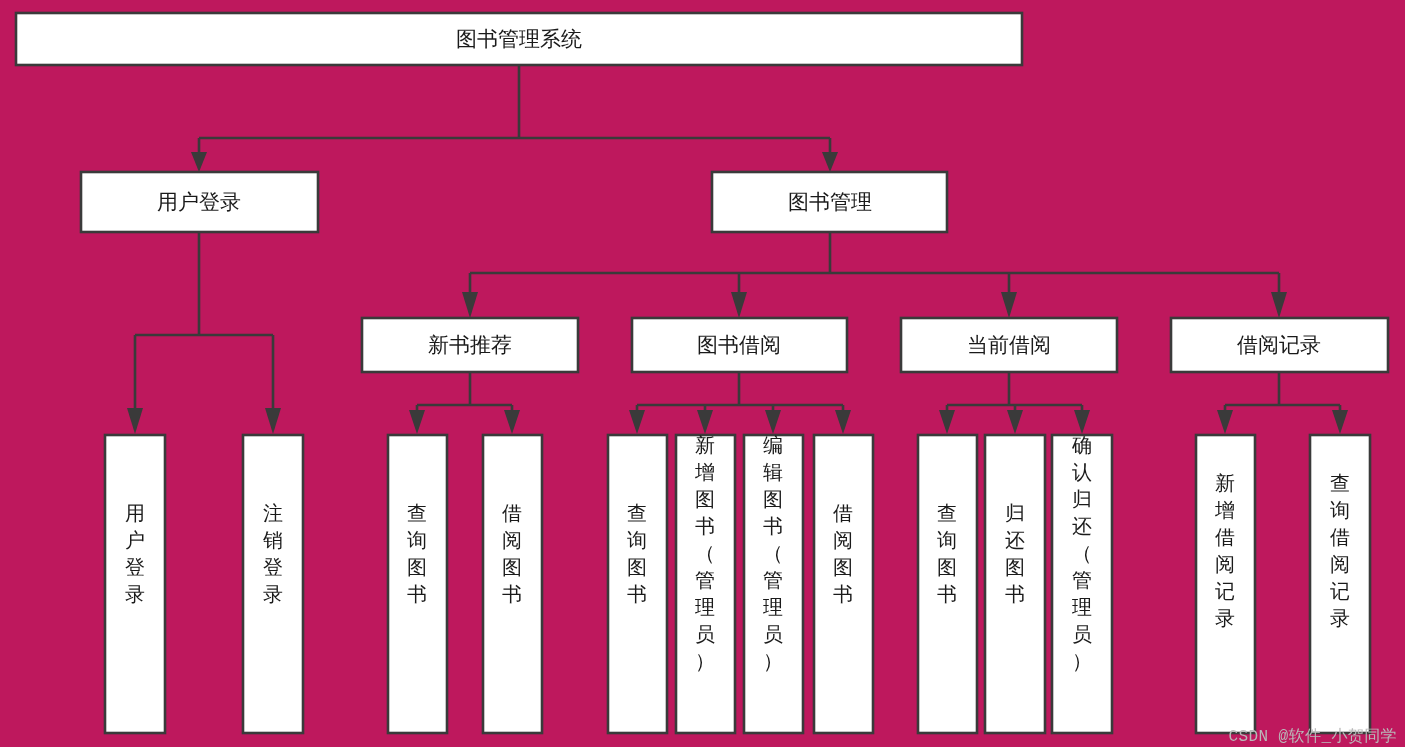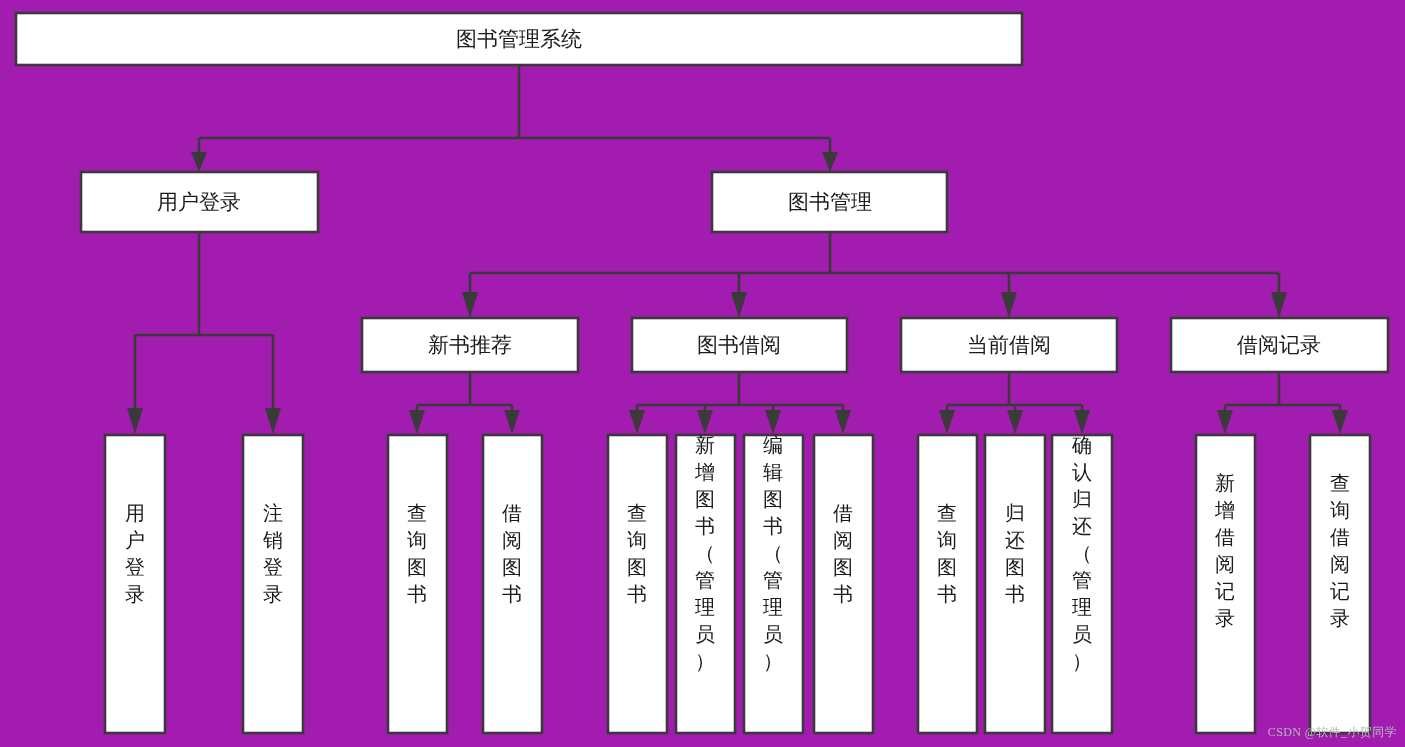"图书管理系统" #diagram-root { background: #a21caf -> #be185d }
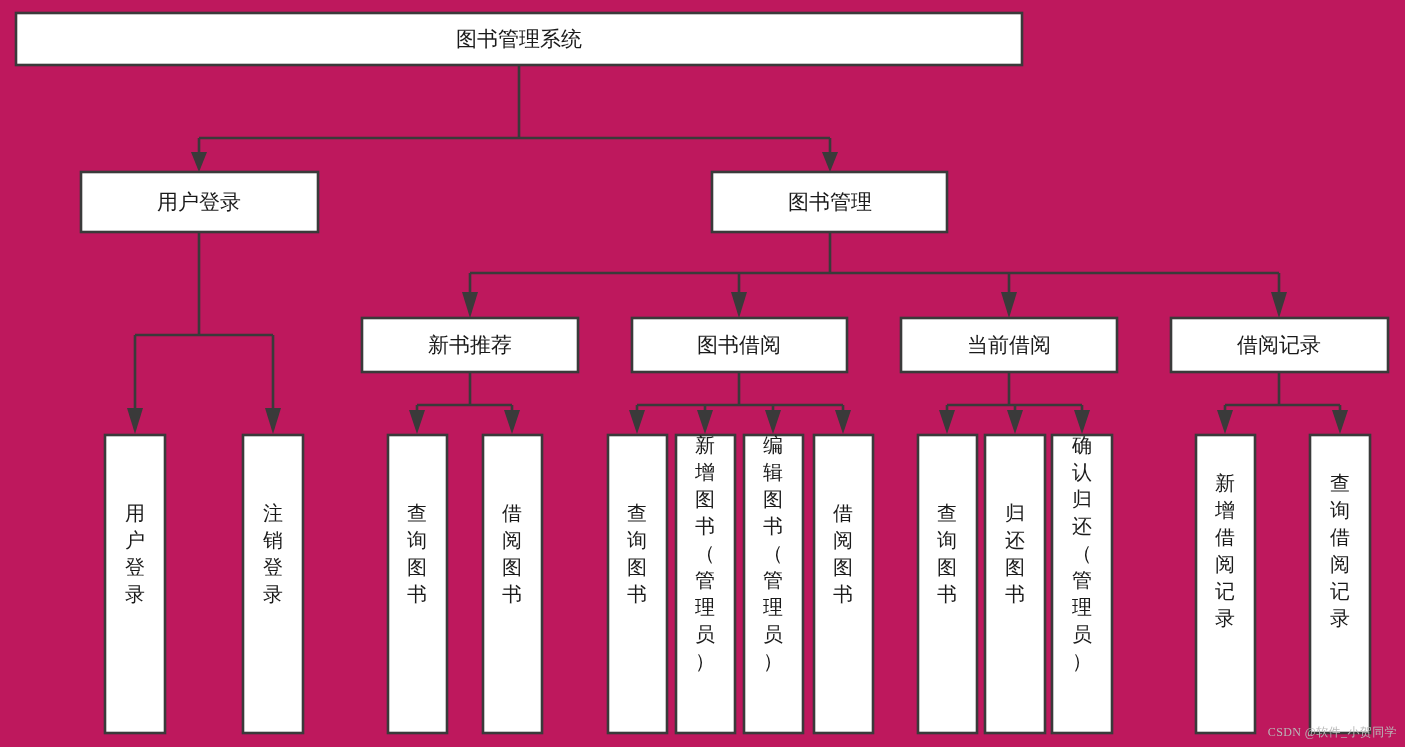"CSDN @软件_小贺同学" .watermark { bottom: 6px -> 0; font-family: Liberation Serif, serif -> Liberation Mono, monospace; font-size: 12px -> 16px }
